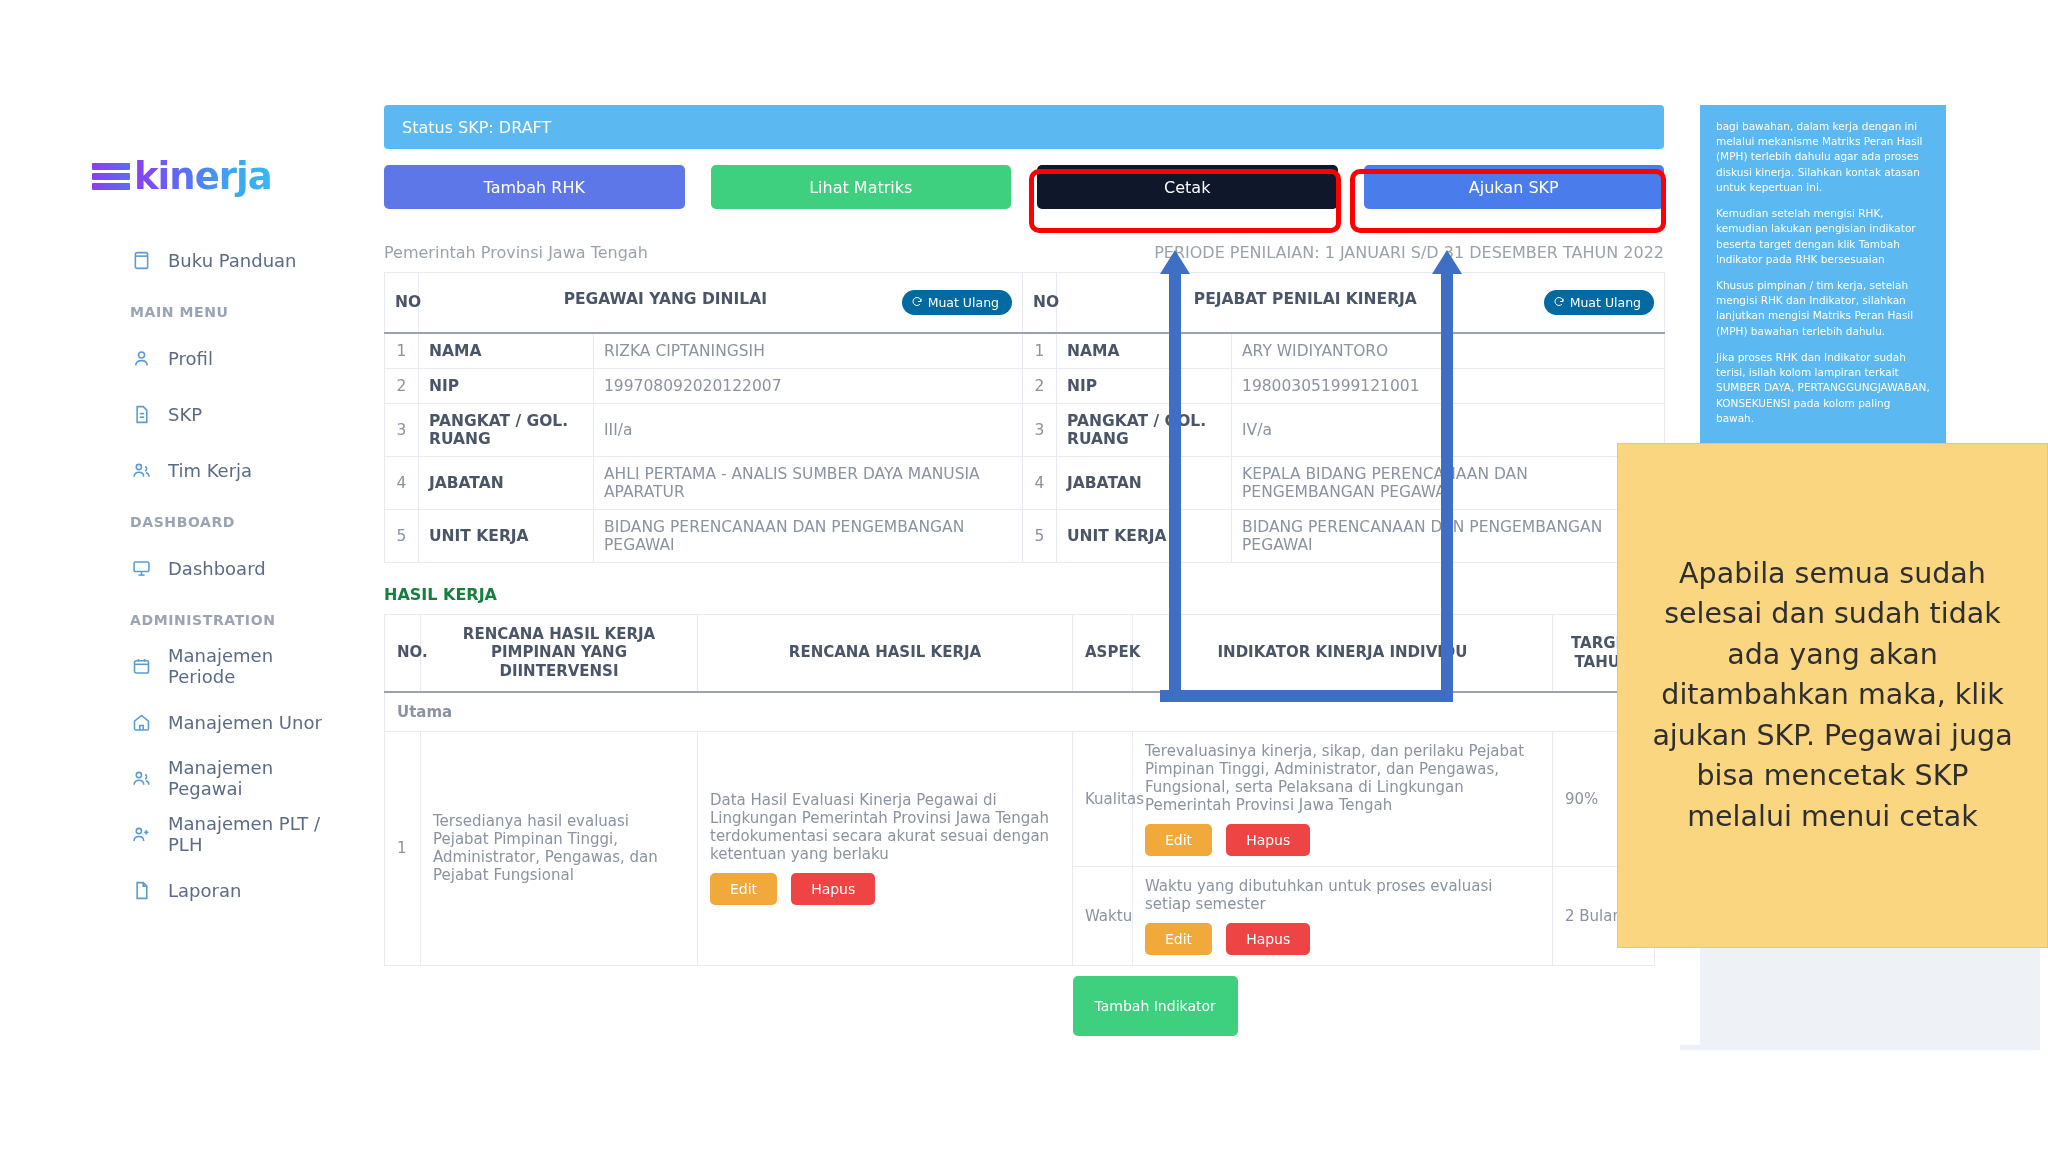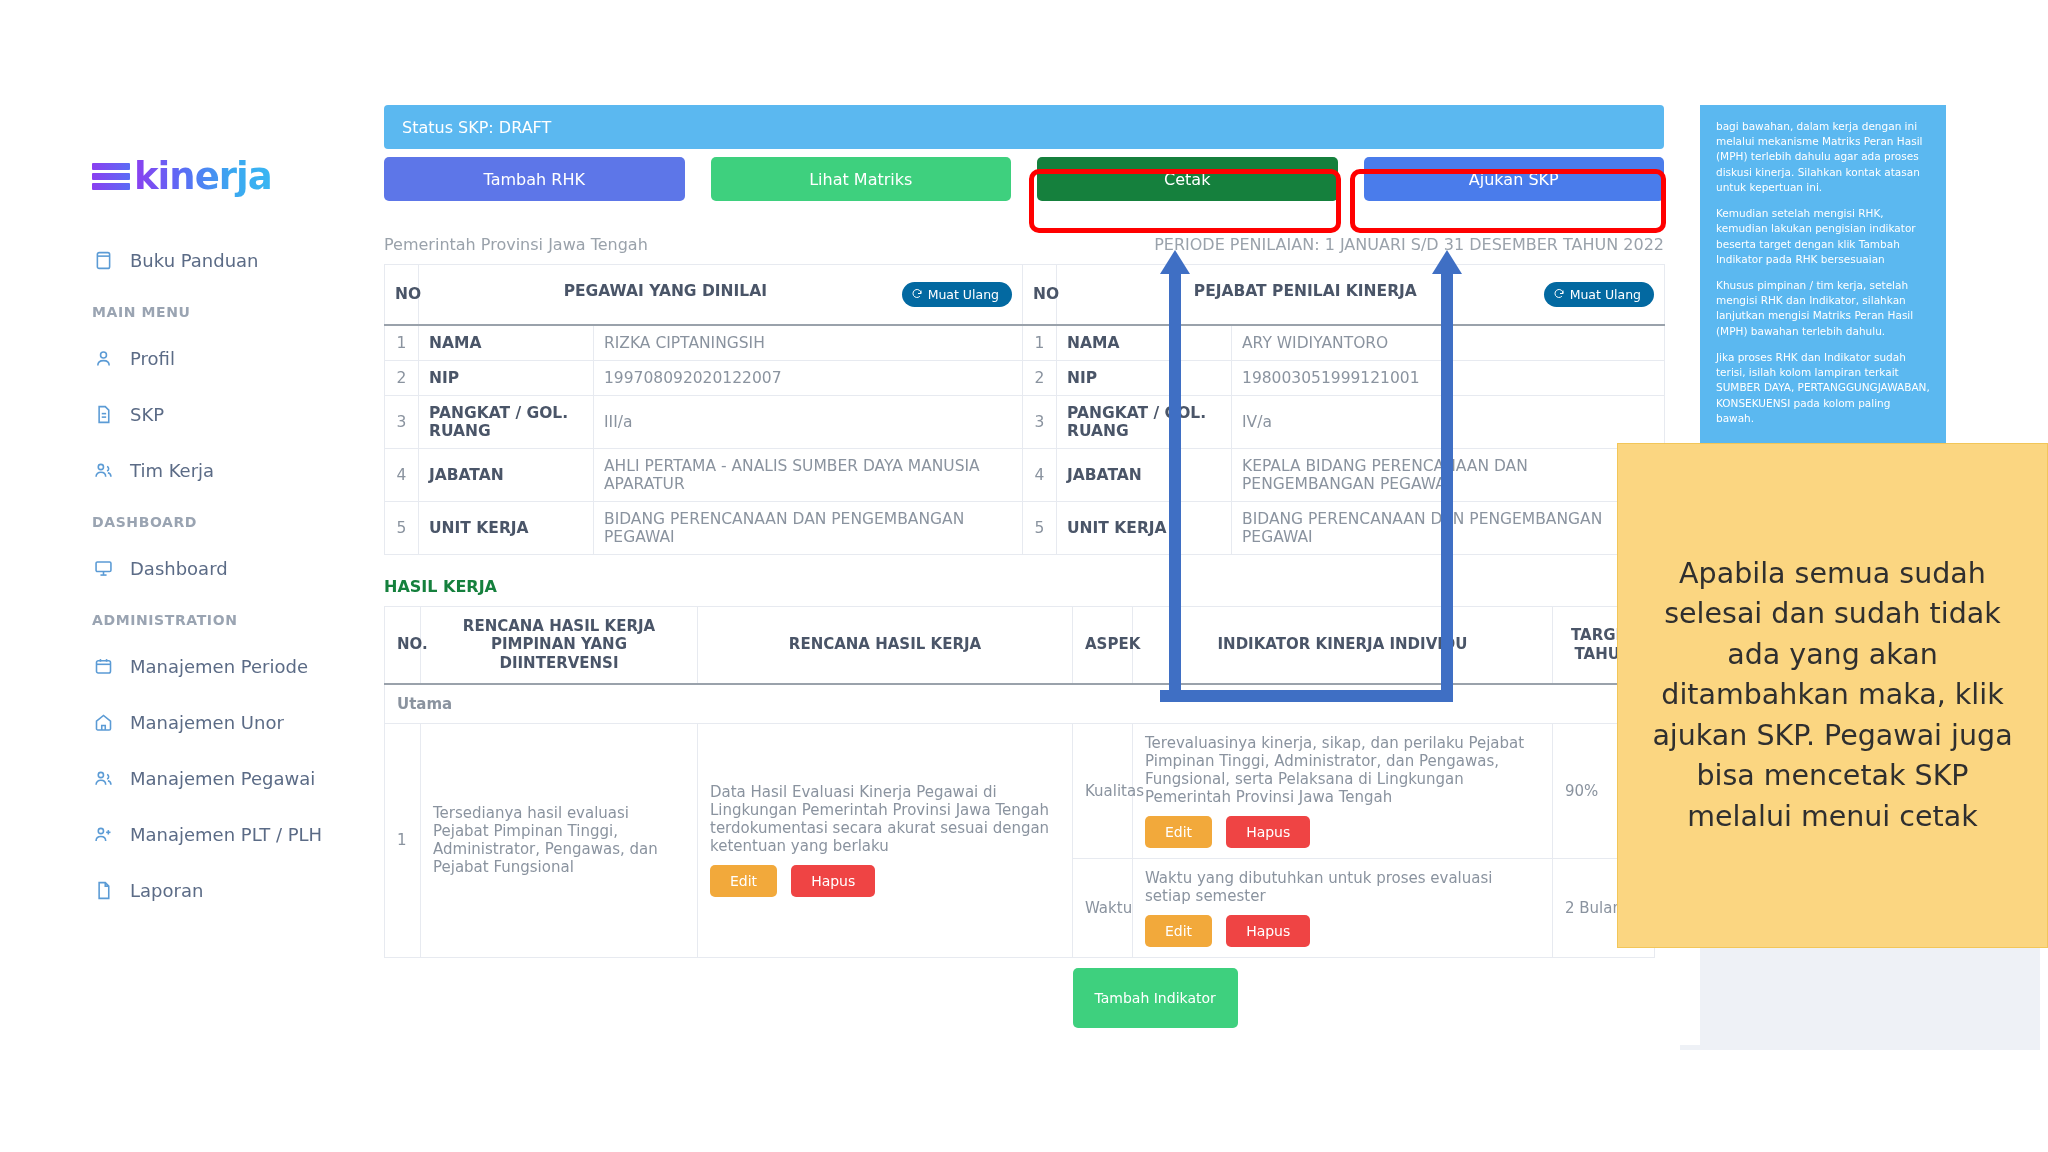"Tambah RHK" .btn-row { margin-top: 8px -> 16px }
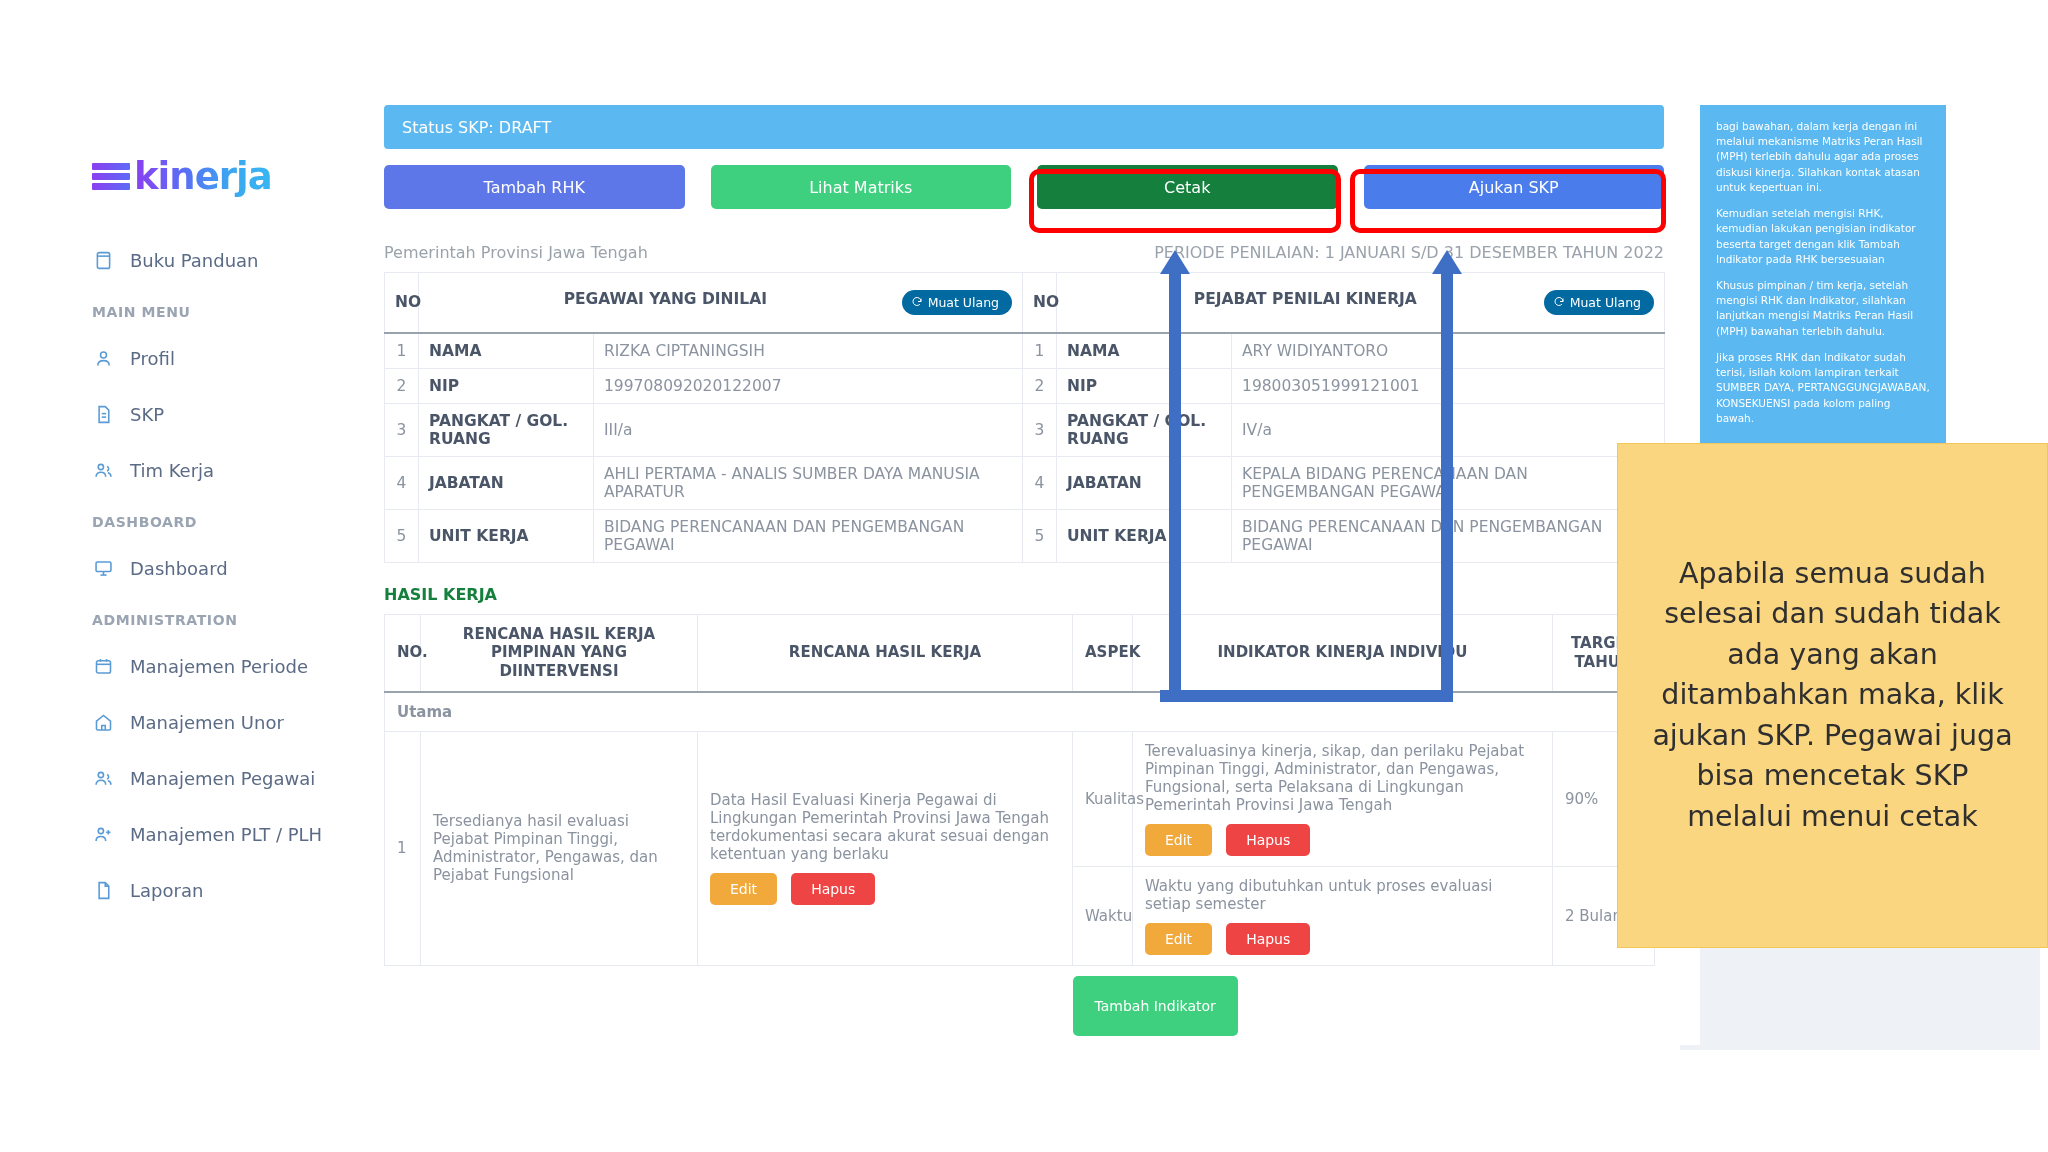"Cetak" .btn-dark { background: #15803d -> #0f172a }
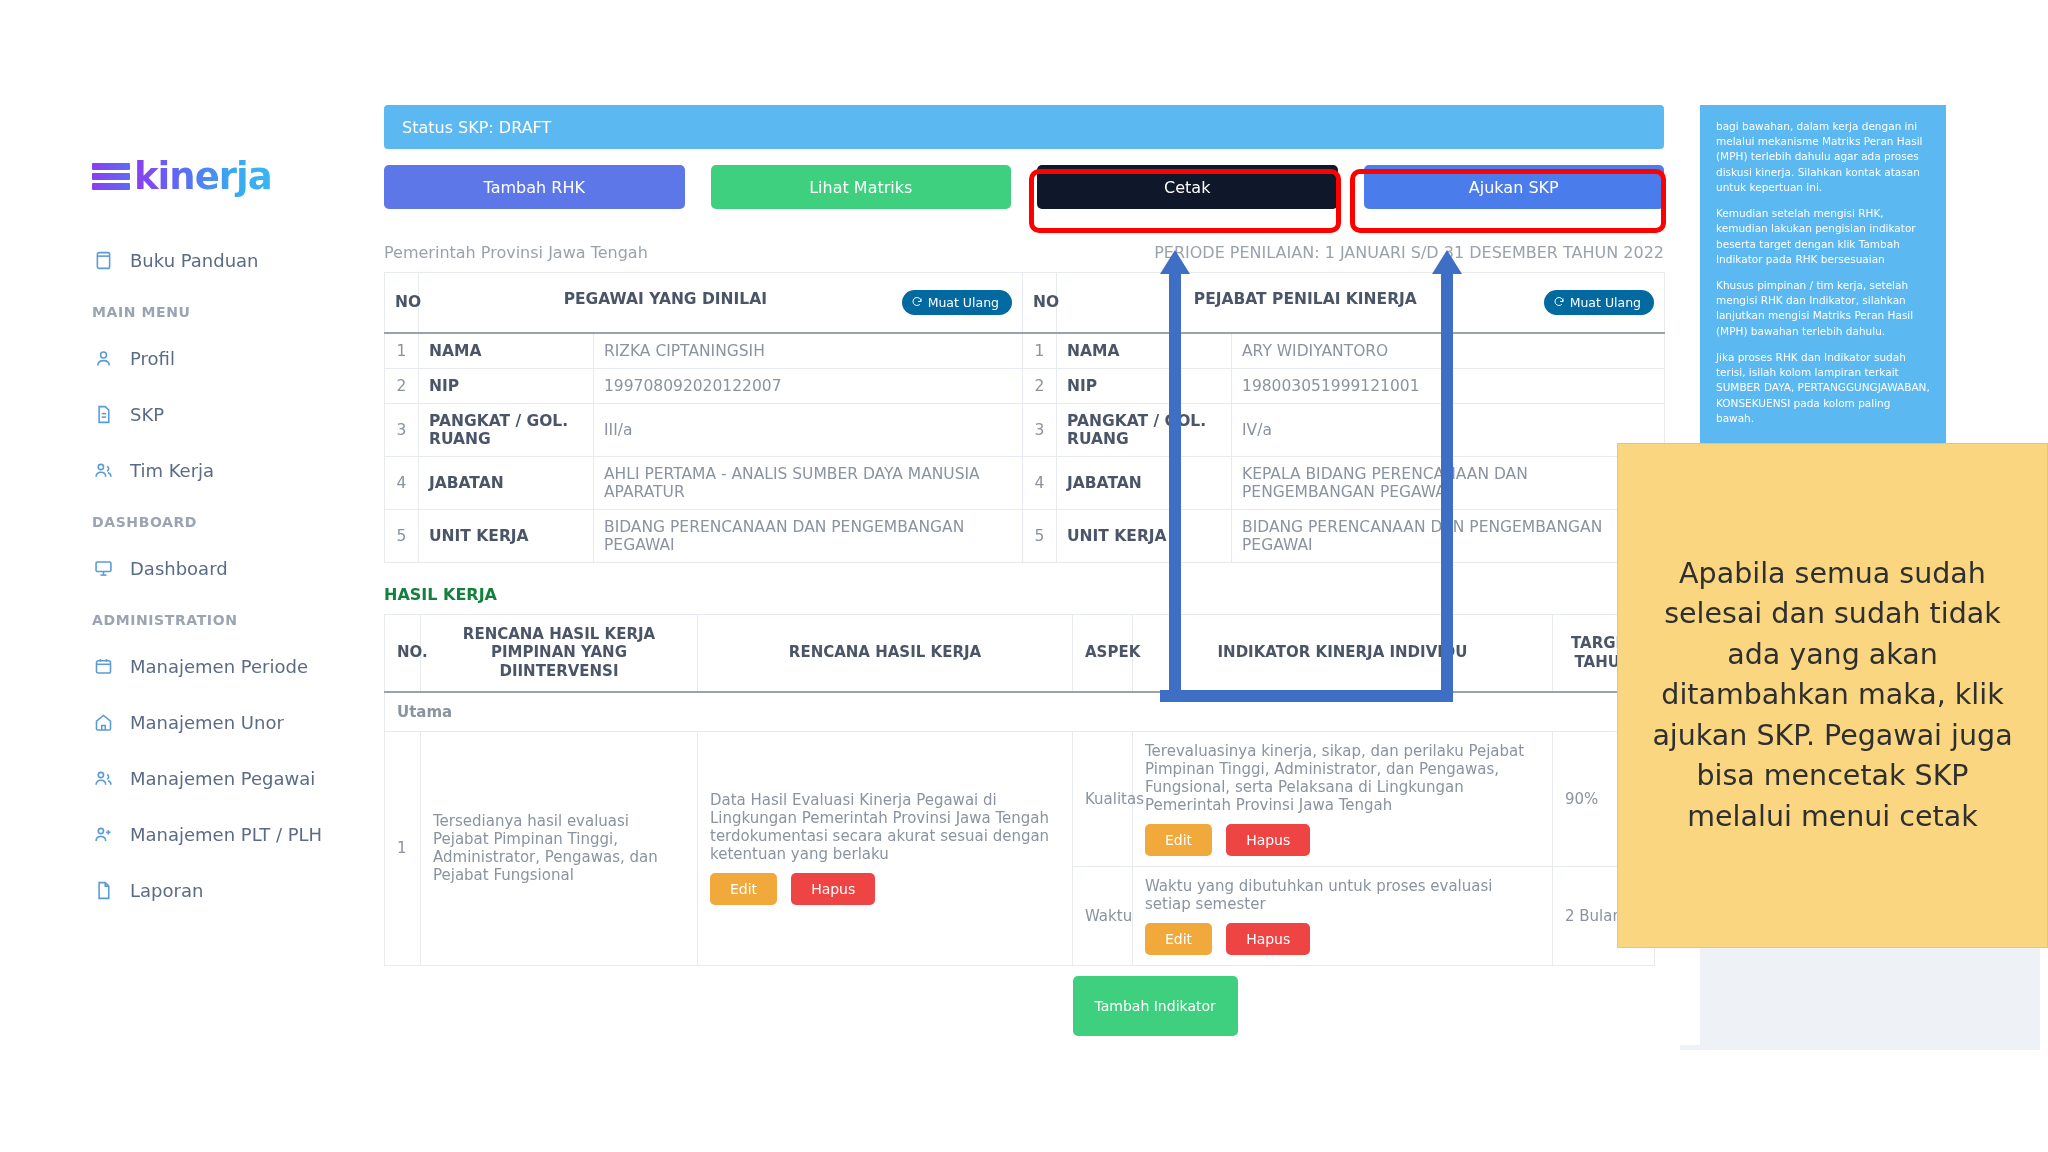"Buku Panduan" .nav { padding-left: none -> 38px }
